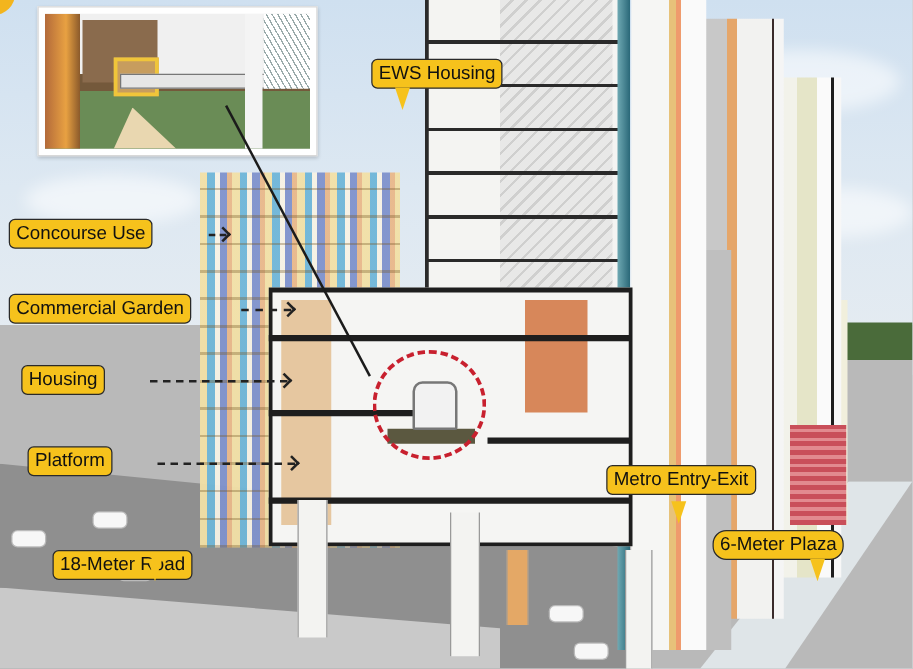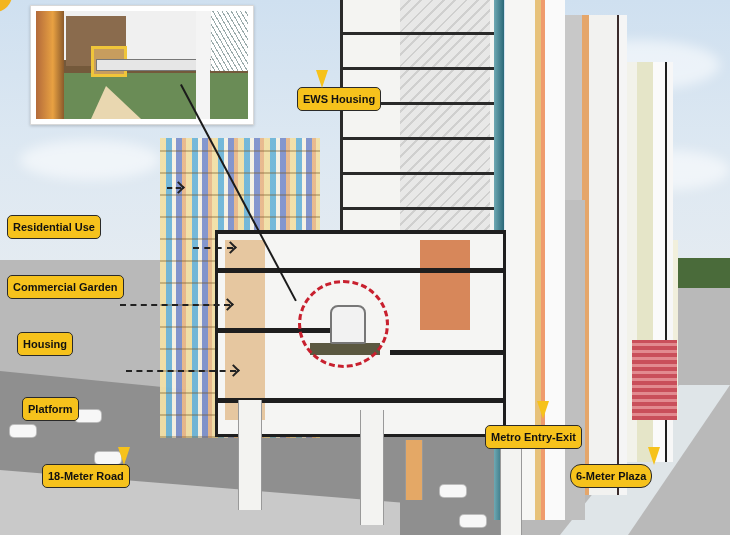"EWS Housing" .label { font-size: 11px -> 15px; font-weight: bold -> normal; margin-top: 40px -> none }
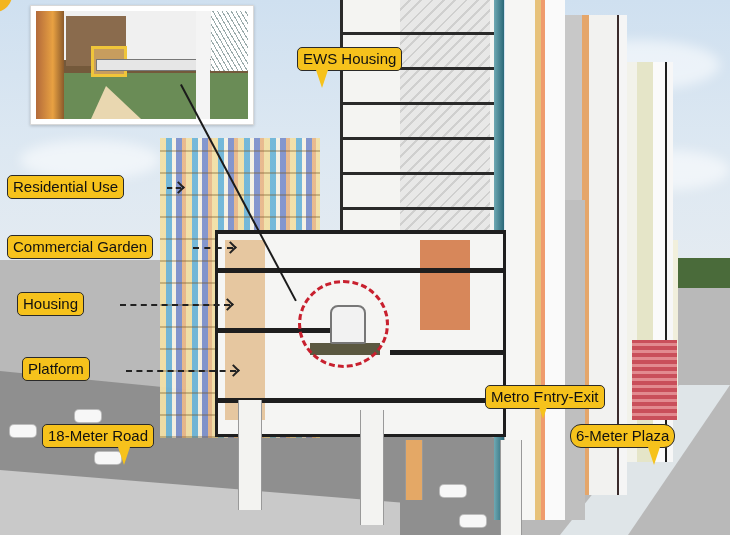"Residential Use" div.label { text: Residential -> Concourse }
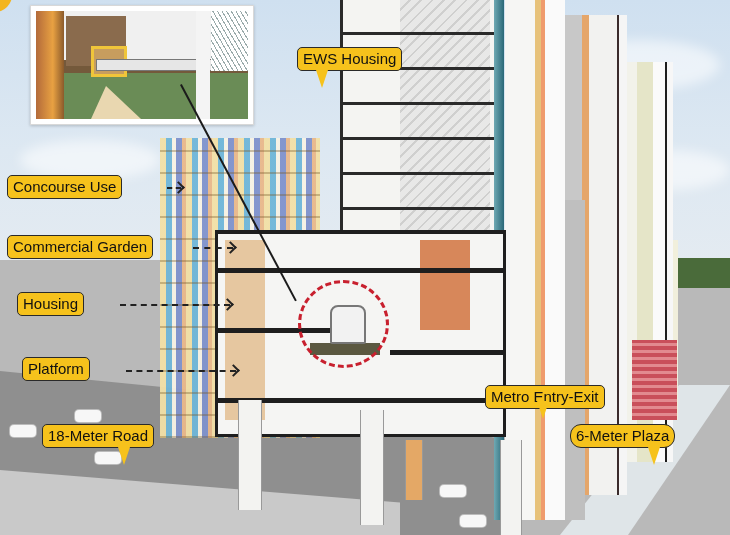"Metro Entry-Exit" div.label { top: 385px -> 372px }
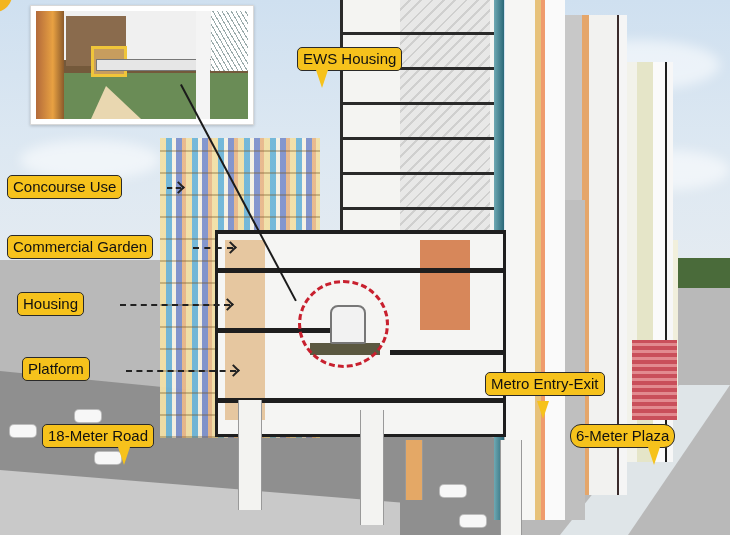"18-Meter Road" div.label { top: 424px -> 440px }
